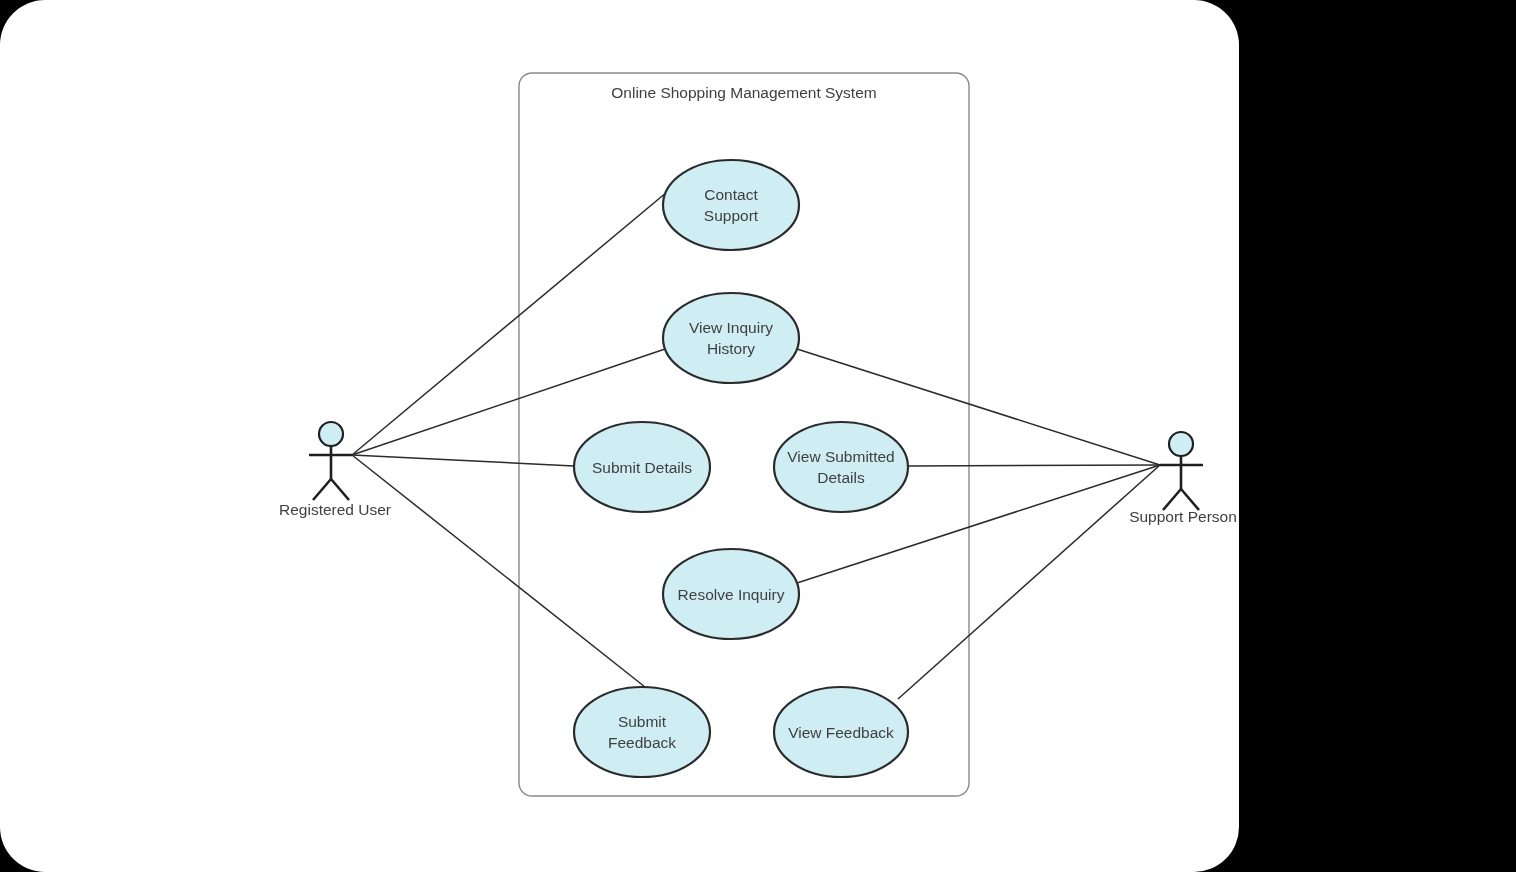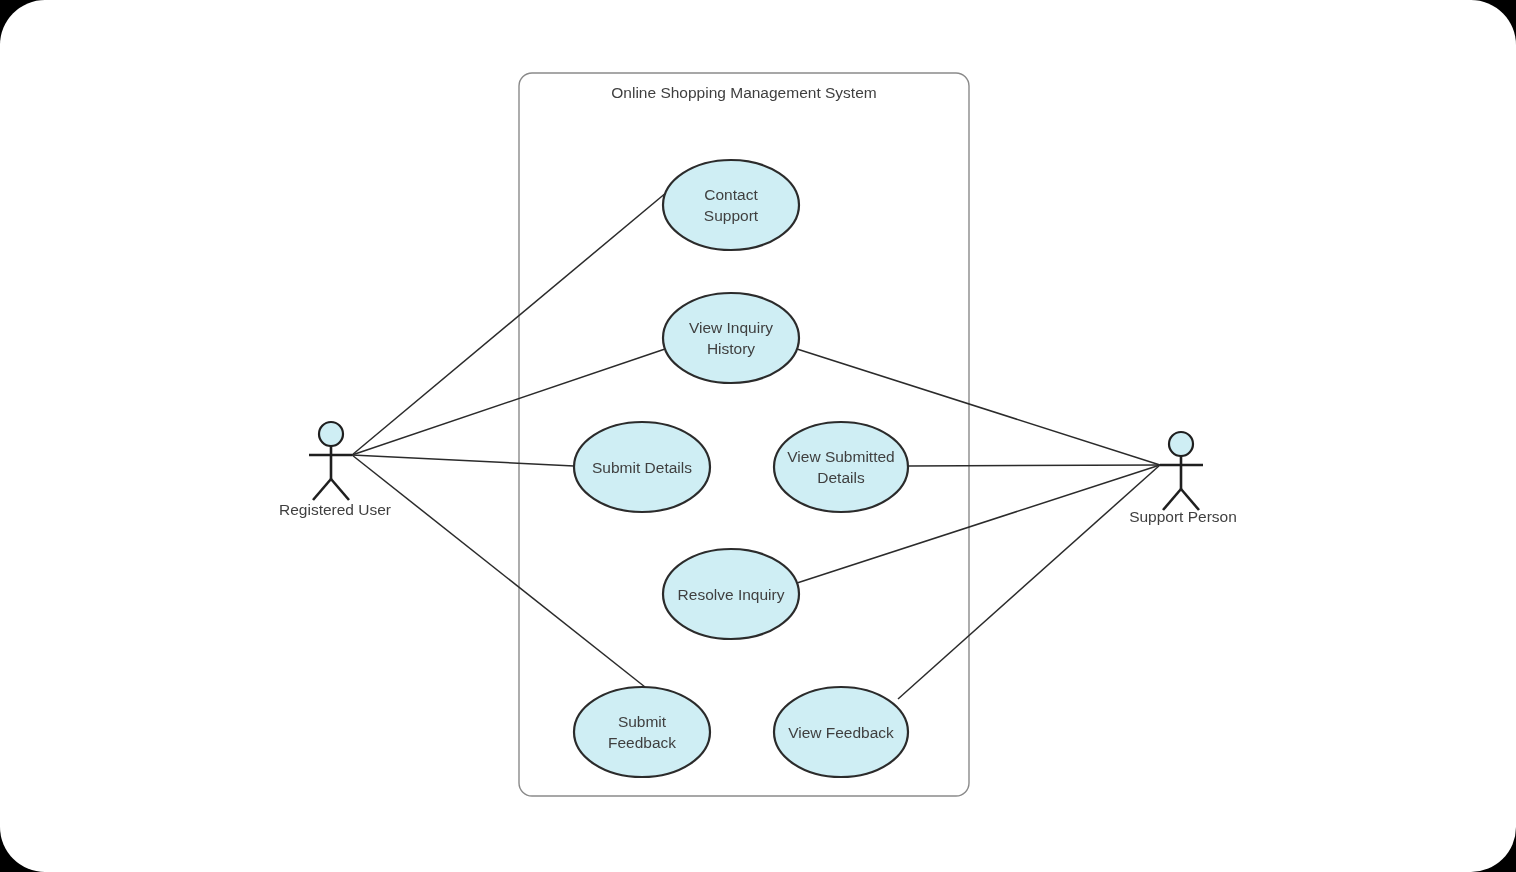"Online Shopping Management System" #canvas { width: 1516px -> 1239px }
